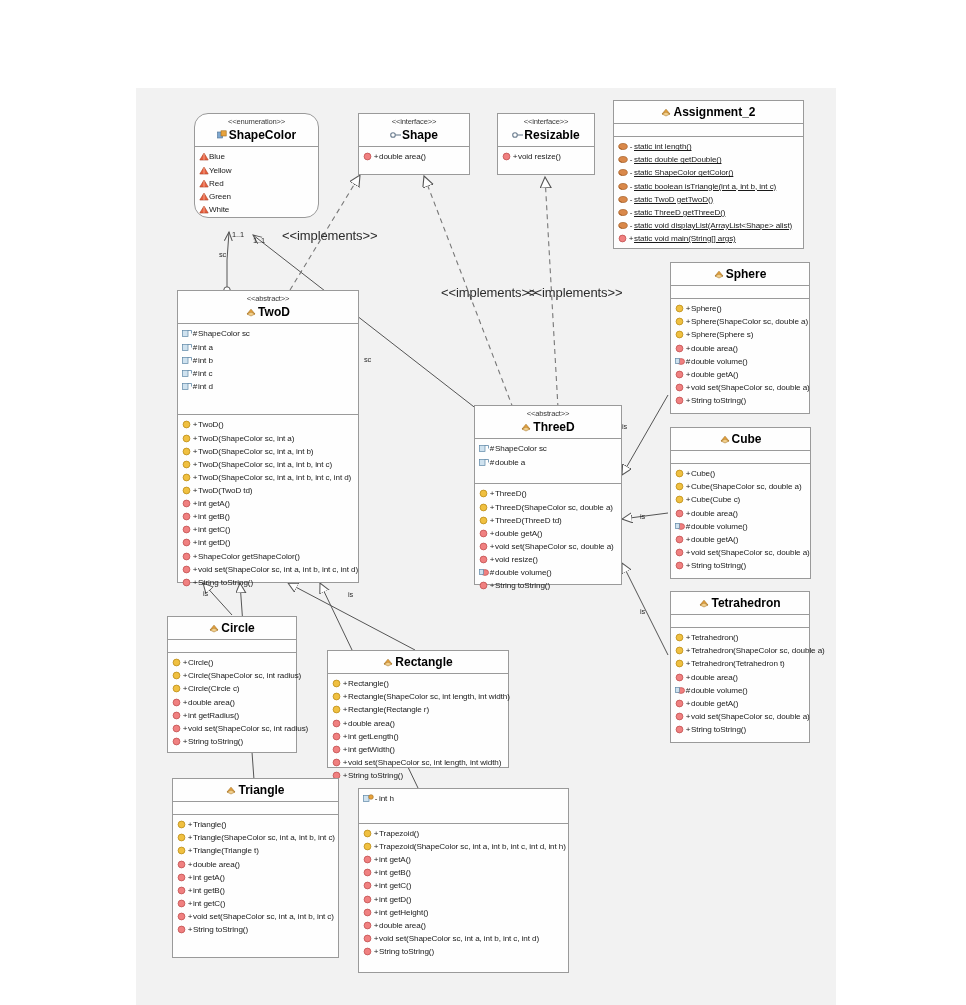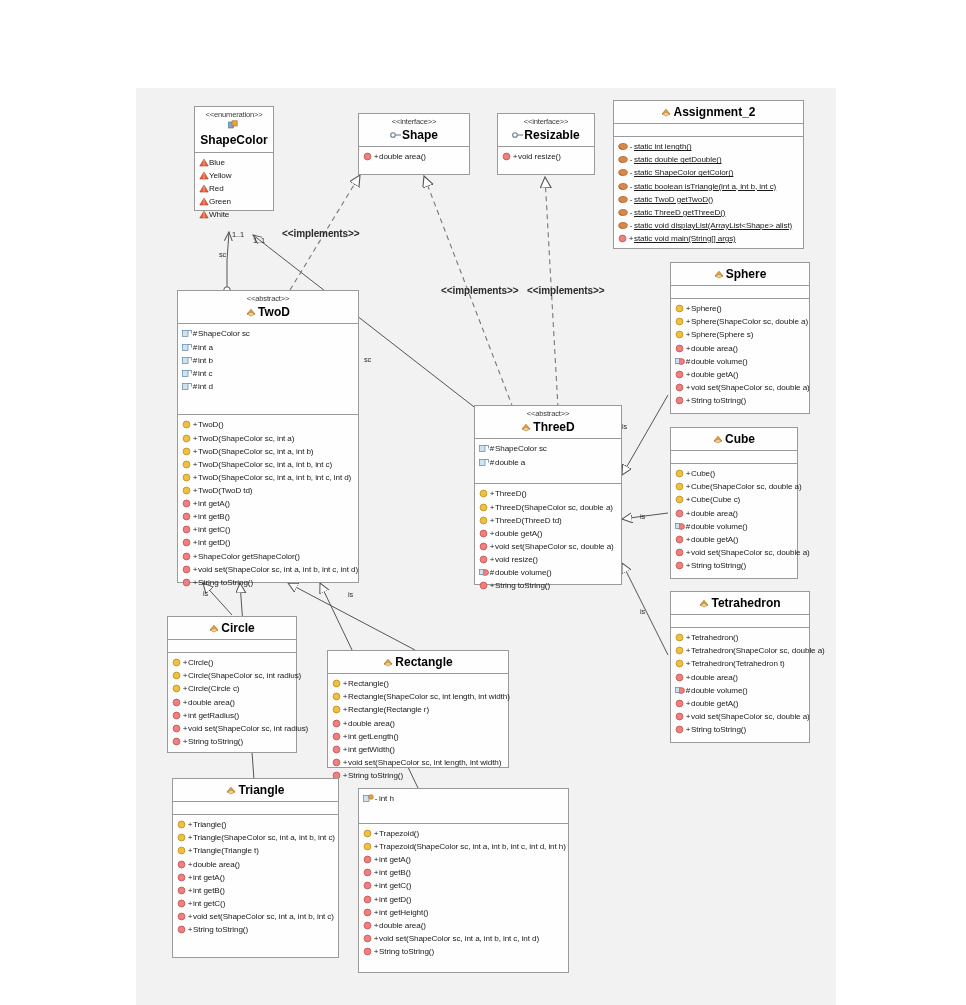"<<enumeration>>" div.cls { border-radius: none -> 14px; top: 106px -> 113px; width: 80px -> 125px }
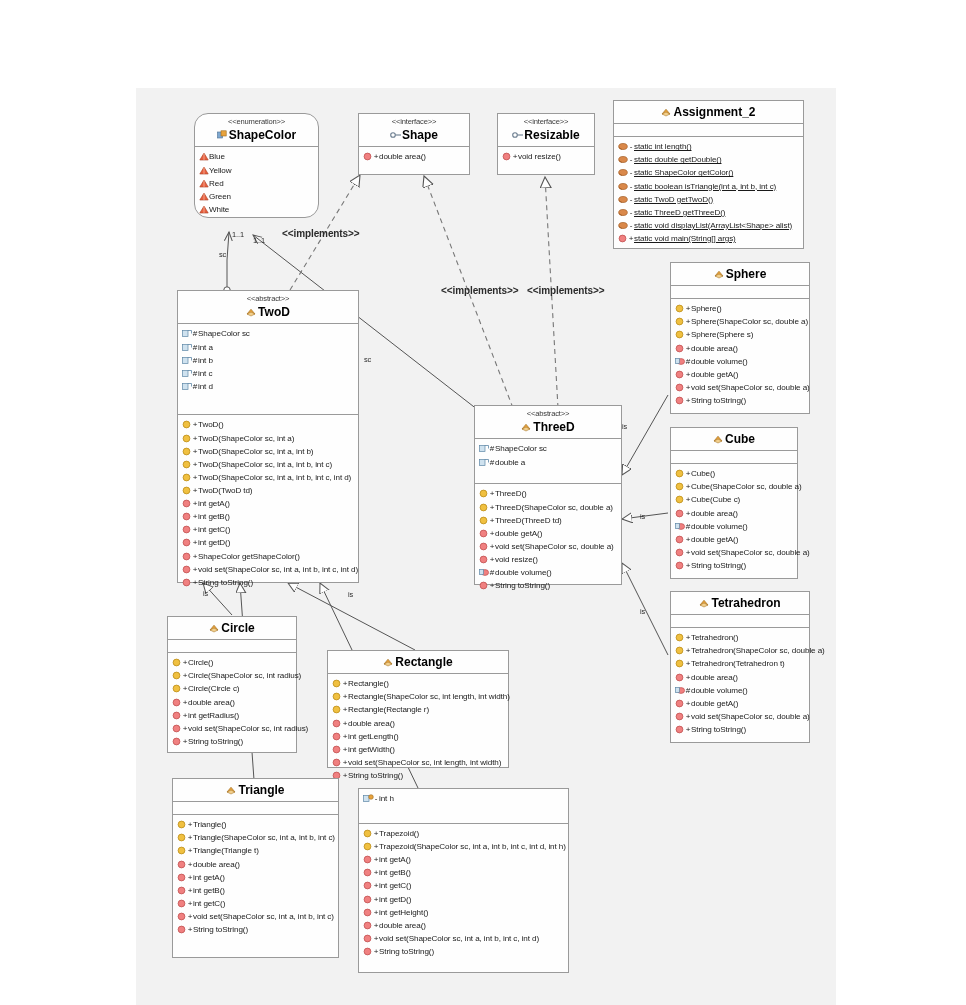"<<implements>>" .cap.stereo-lbl { font-size: 10px -> 13px; font-weight: bold -> none }
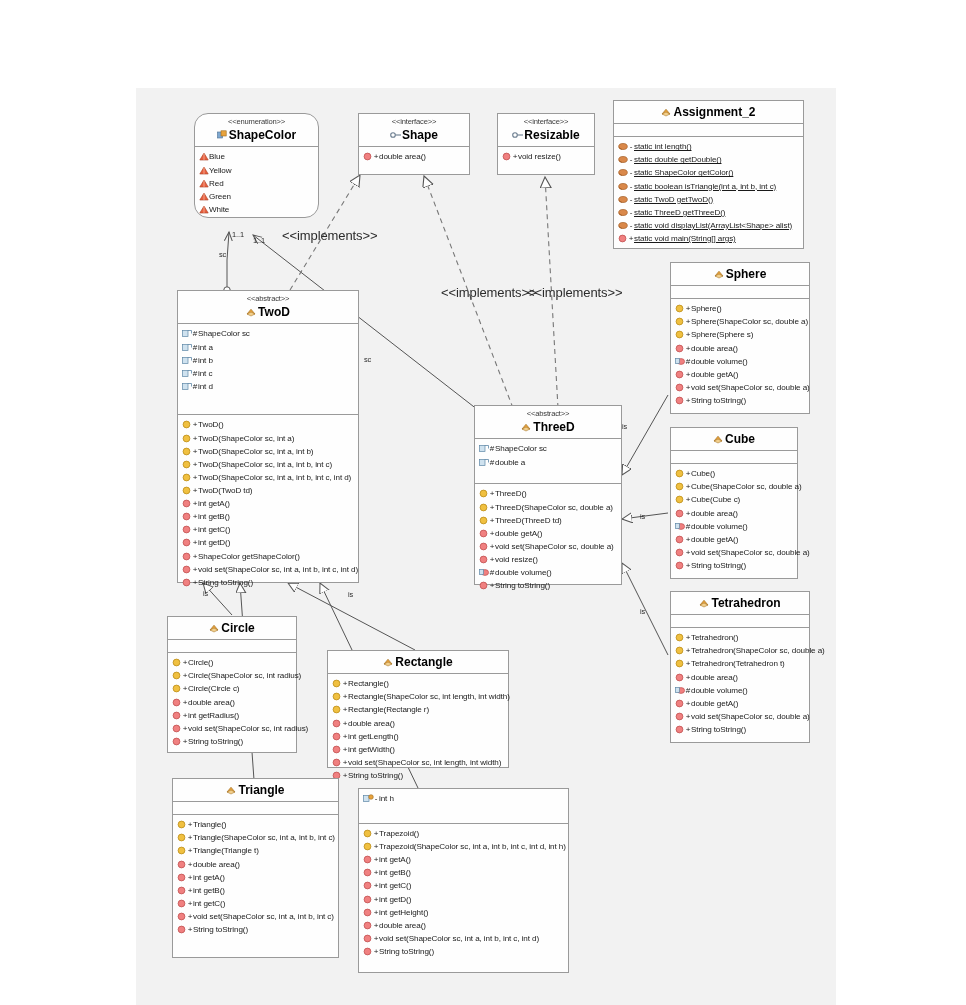"Cube" div.cls { width: 128px -> 141px }
